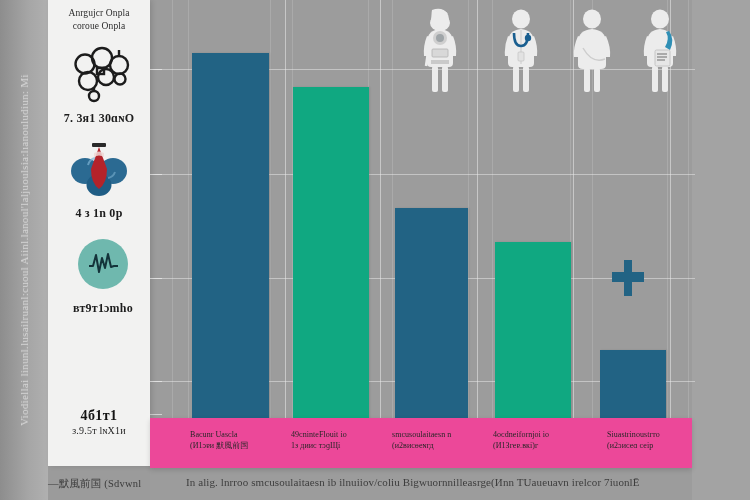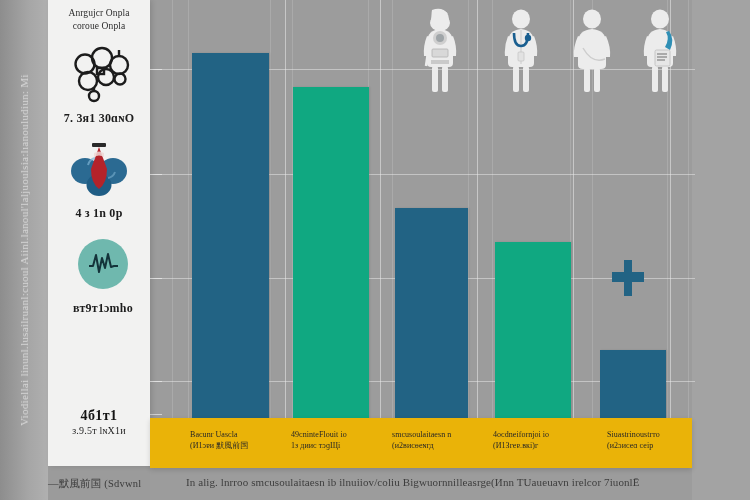"Bacunr Uascla" .legend-panel { background: #eab308 -> #ec4899 }
